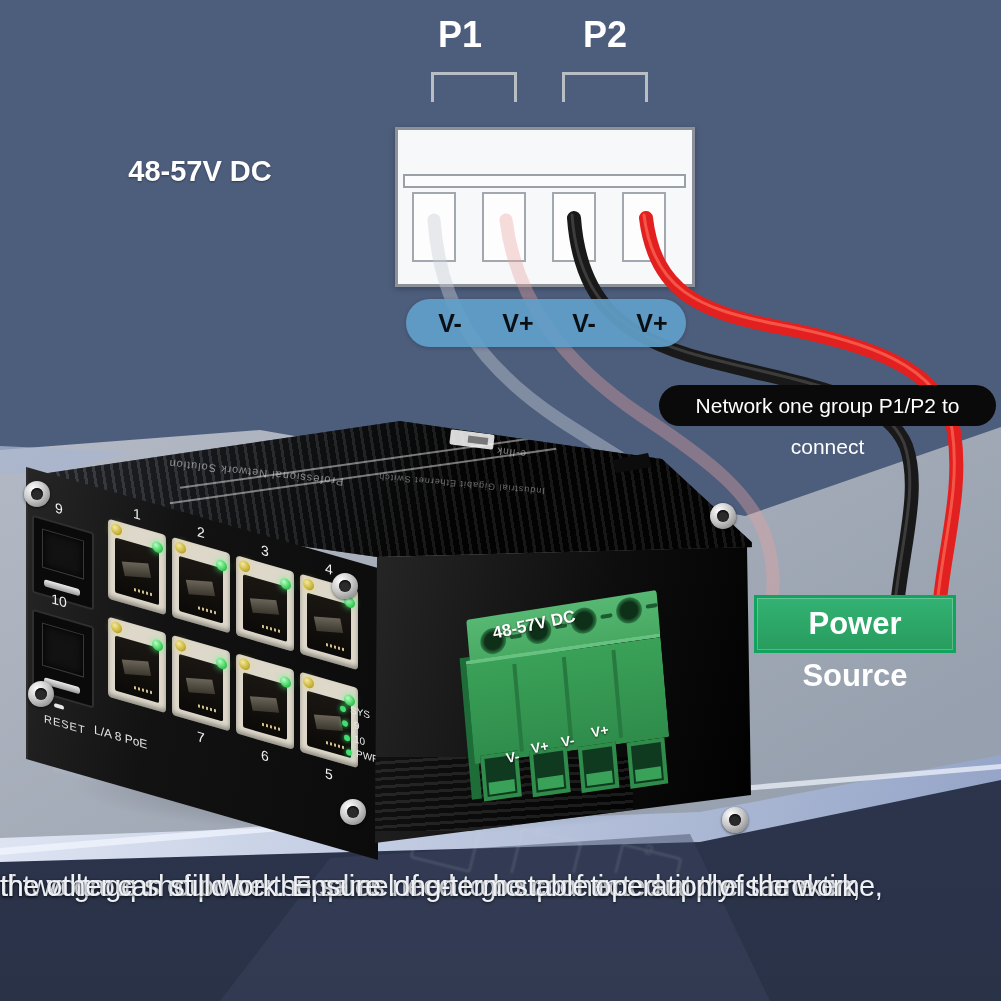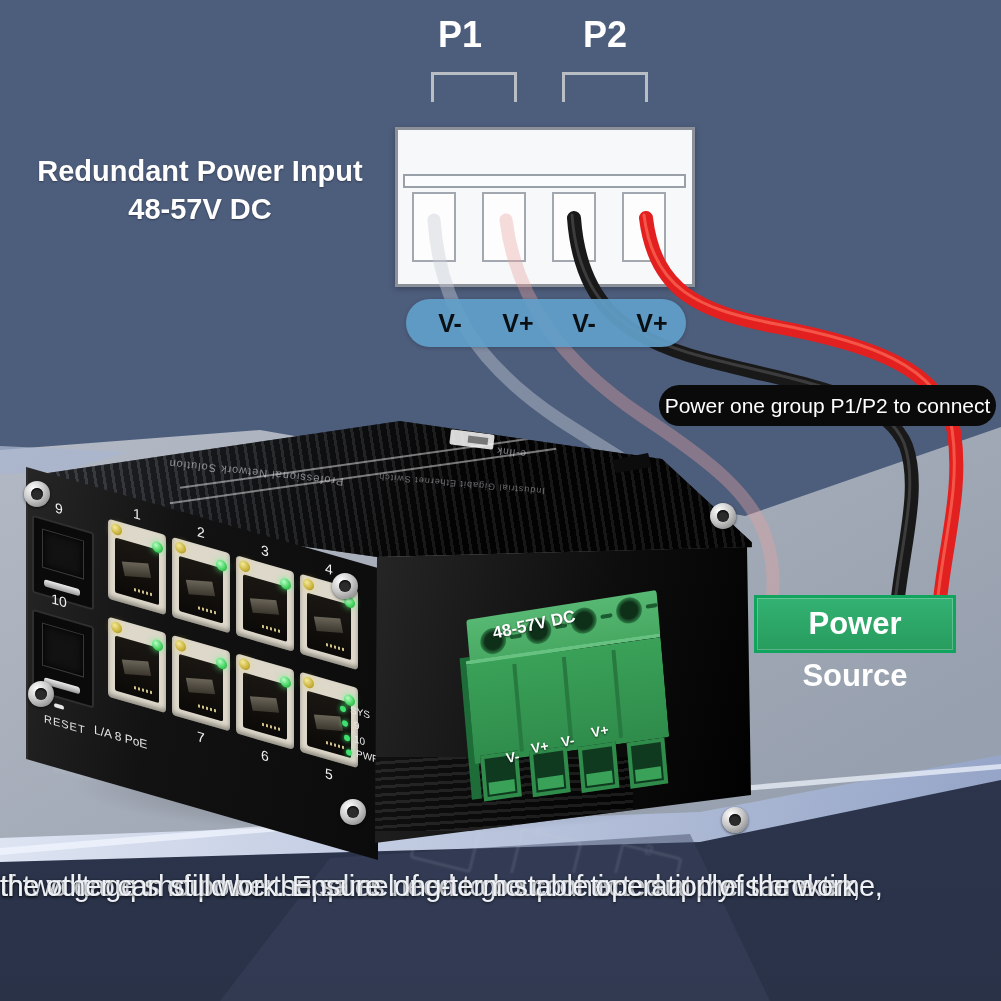"Redundant Power Input" div { html: <div>Redundant Power Input</div> -> none }
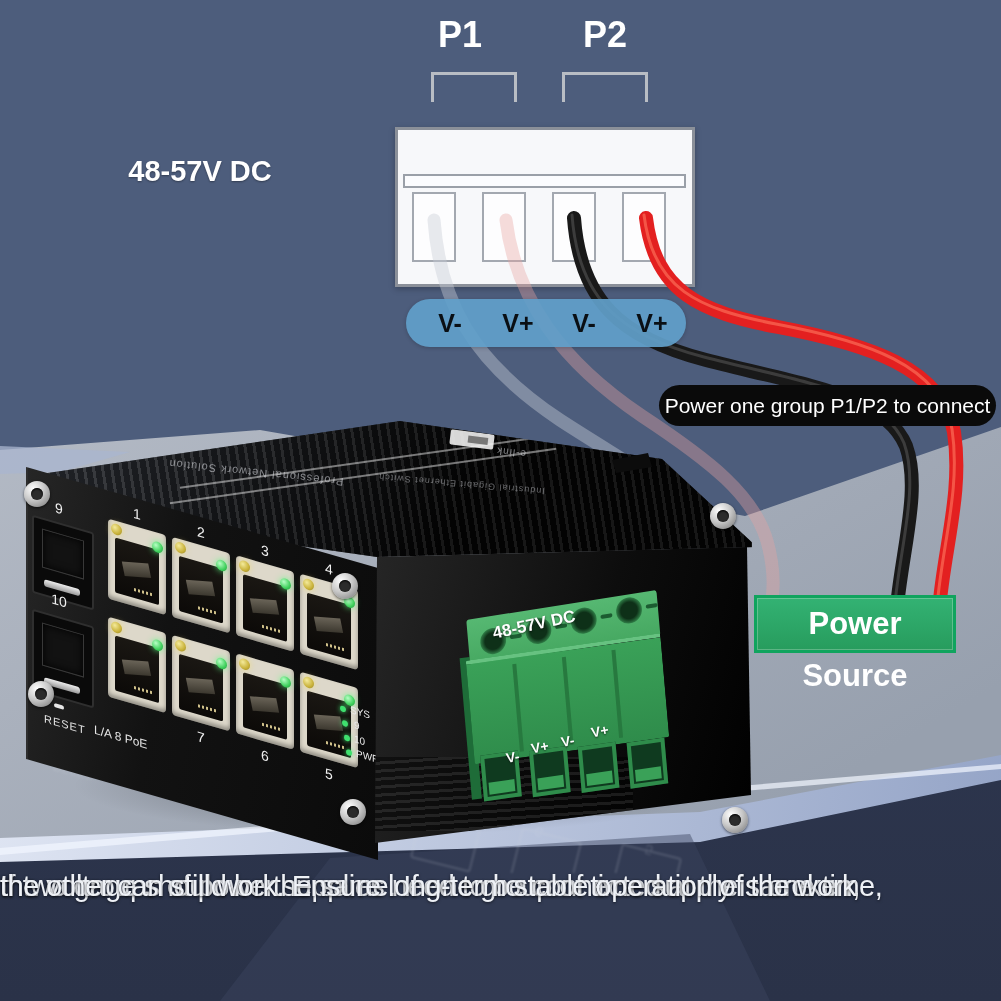"Power one group P1/P2 to" div.callout { text: Power -> Network }
